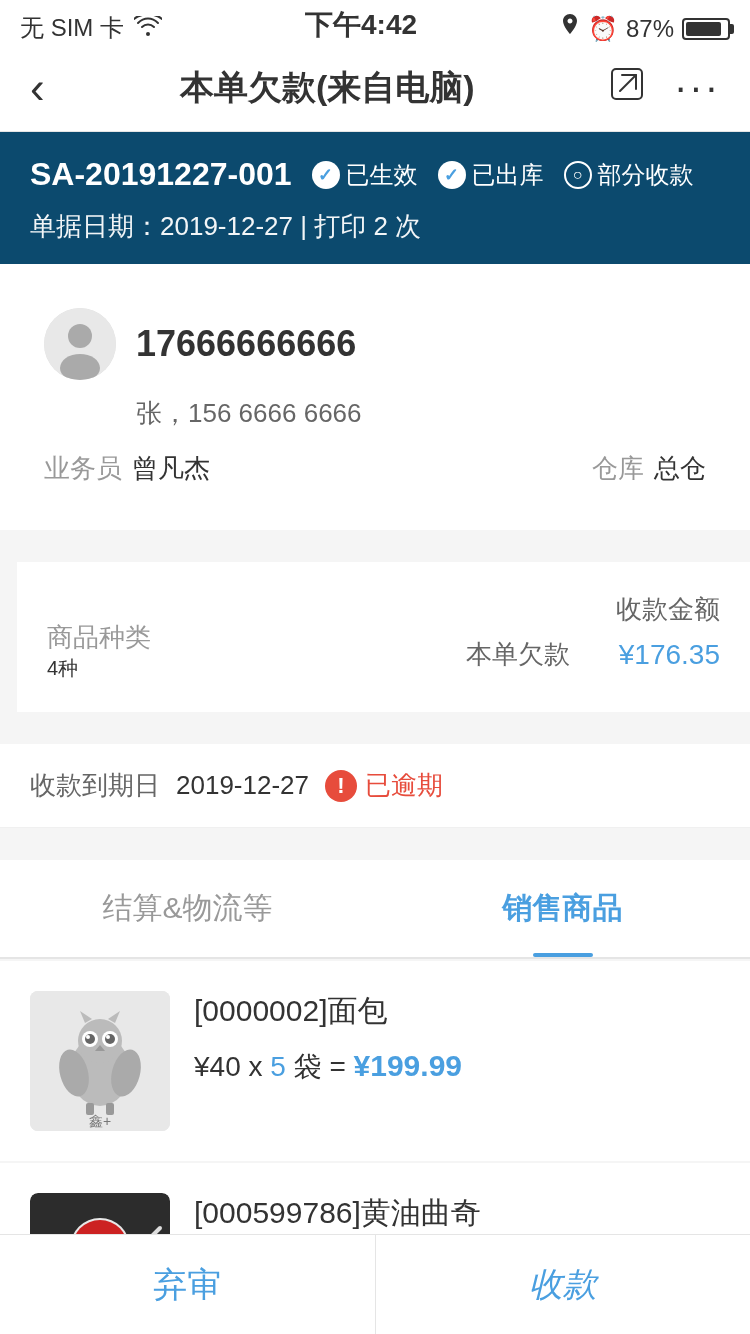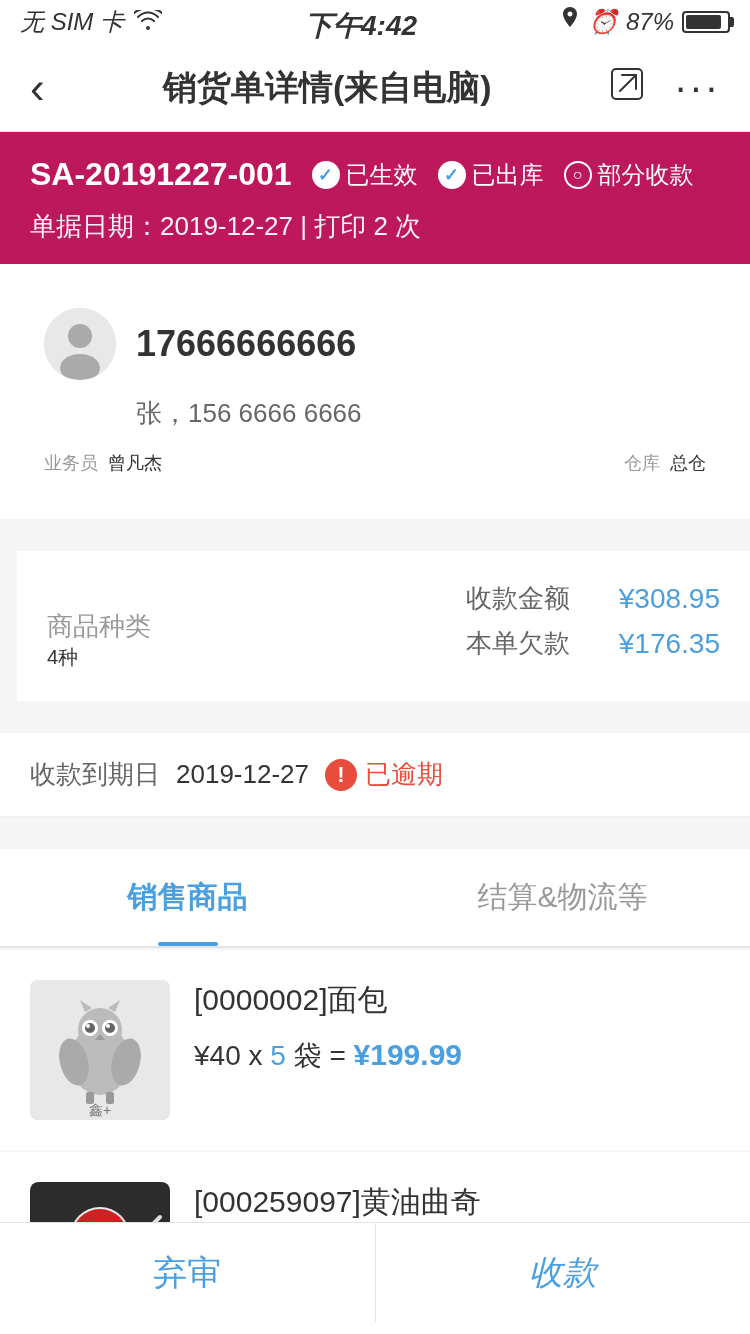"无 SIM 卡" .status-bar { align-items: center -> flex-end; font-style: italic -> none }
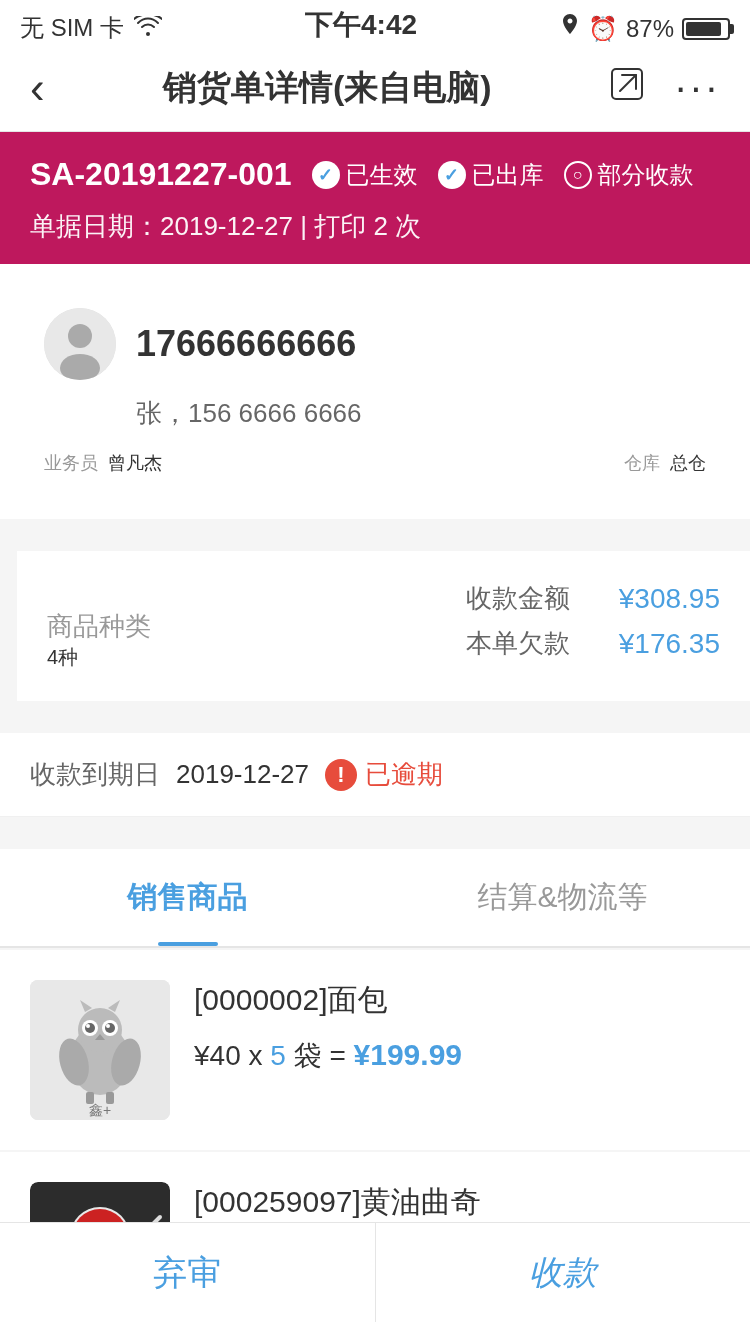"销货单详情(来自电脑)" div.nav-title { text: 销货单详情 -> 本单欠款 }
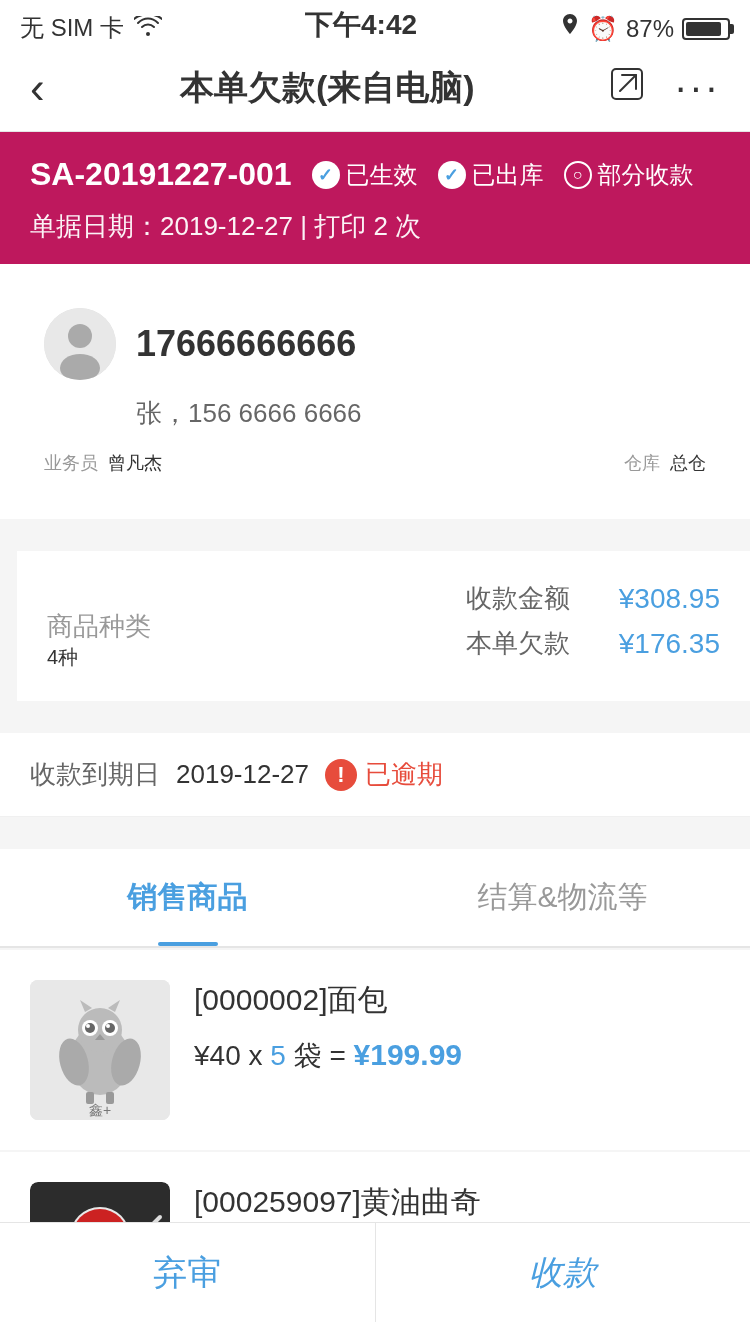"SA-20191227-001" .header-banner { background: #be185d -> #0c4a6e }
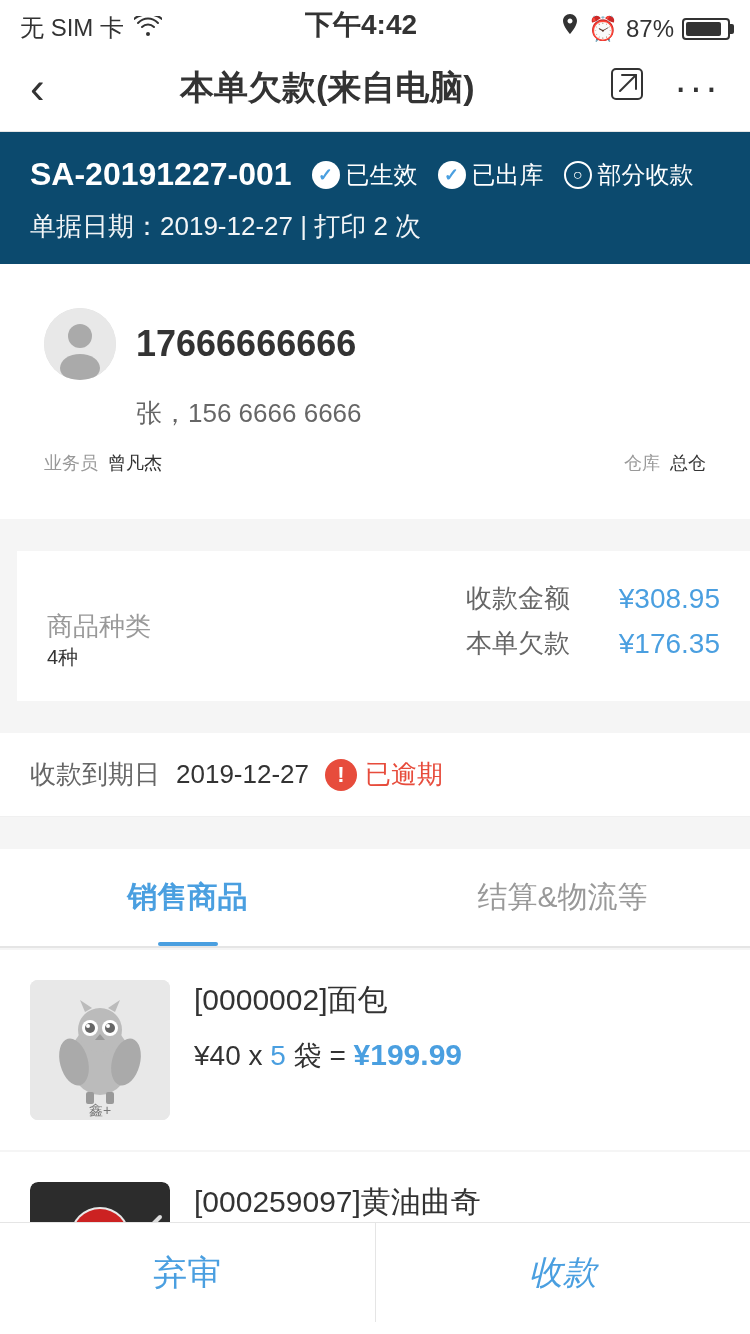"业务员" .customer-meta { font-size: 18px -> 26px }
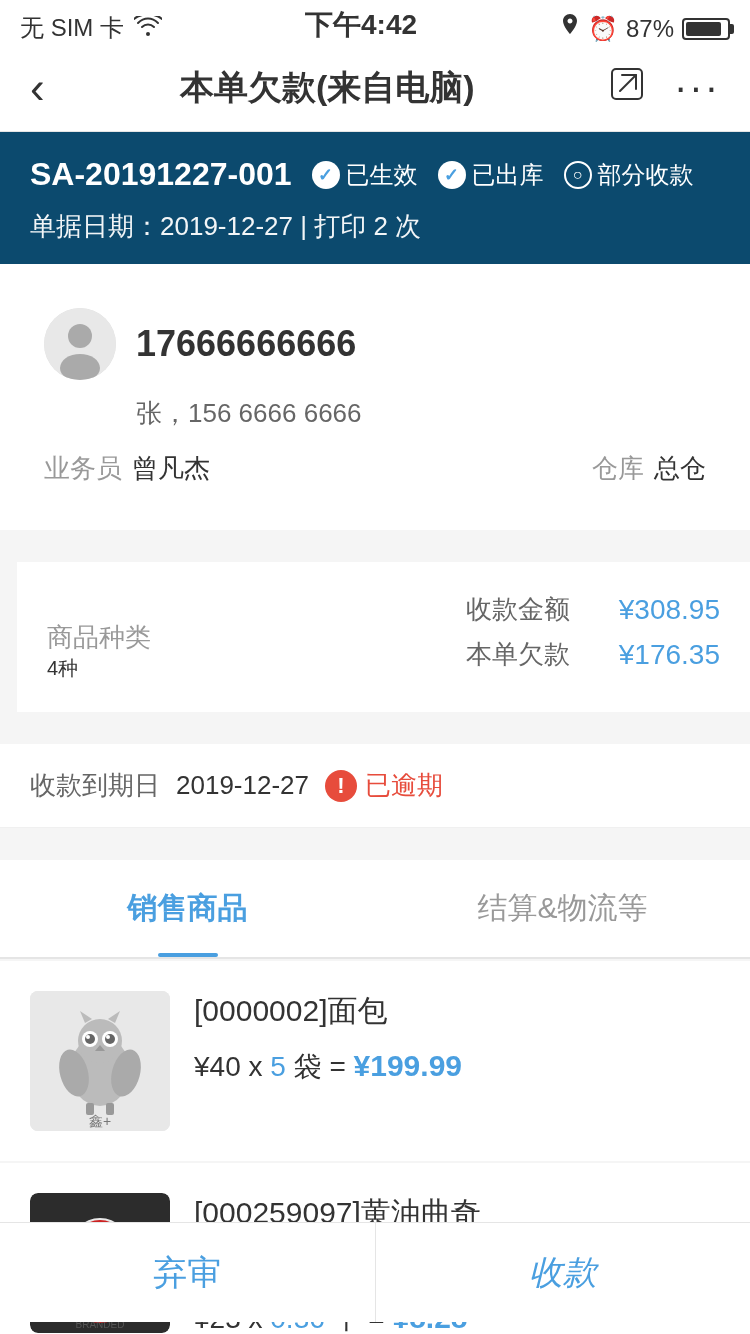"¥308.95" span.stats-row-value { html: <span>¥308.95</span> -> none }
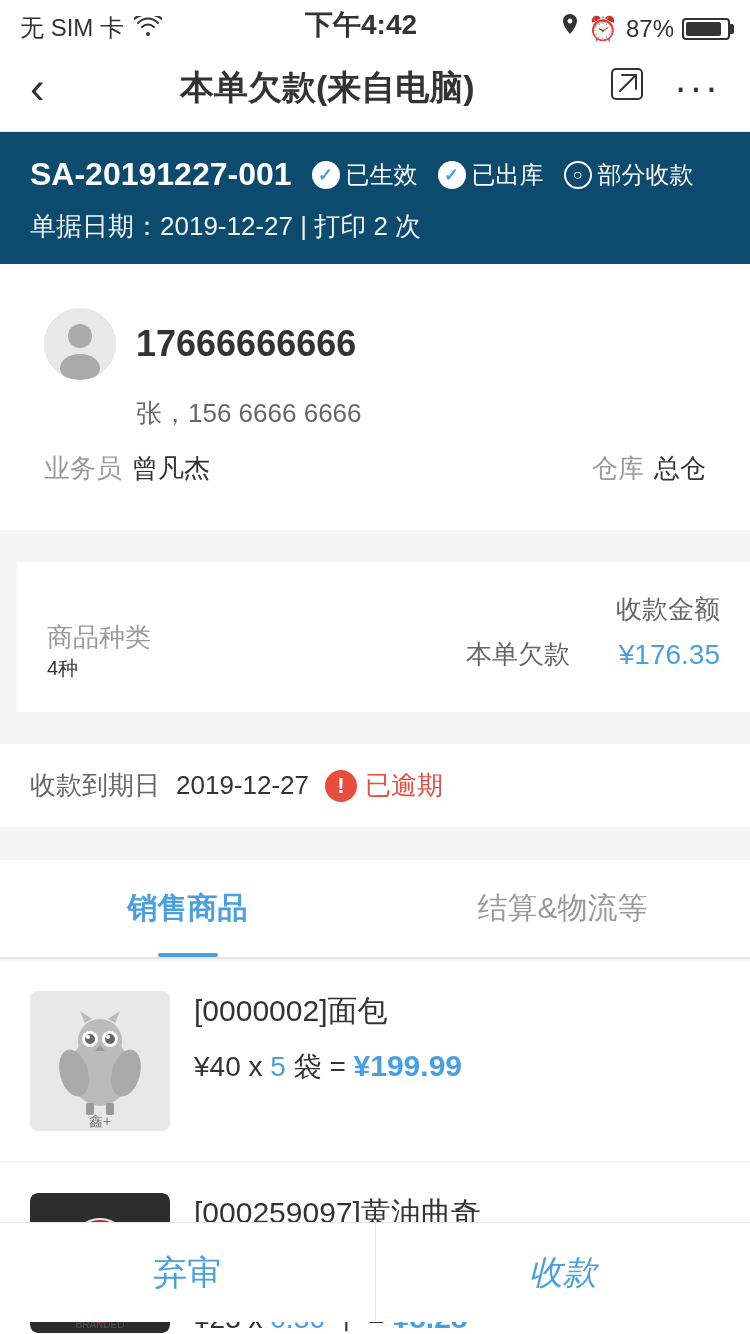"销售商品" div.tab { order: before "结算&物流等" -> after "结算&物流等" }
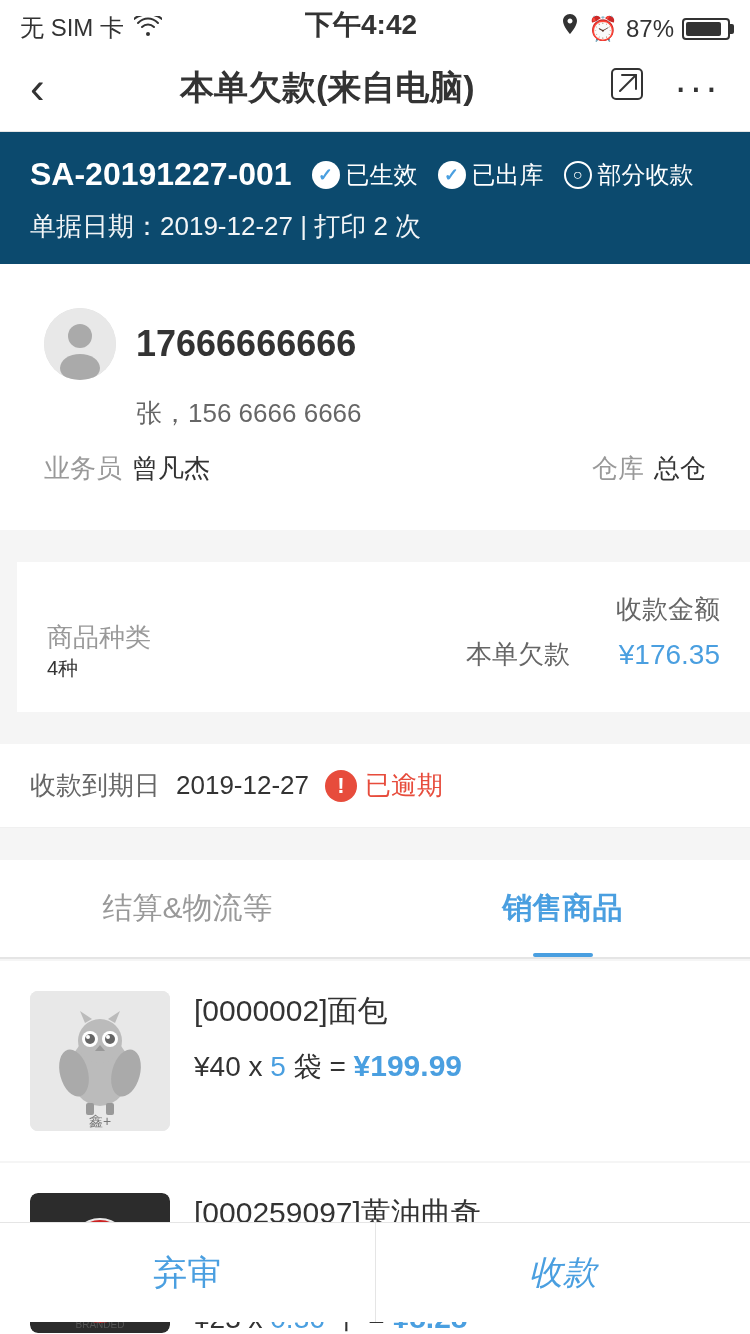"[000259097]黄油曲奇" div.product-name { text: 000259097 -> 000599786 }
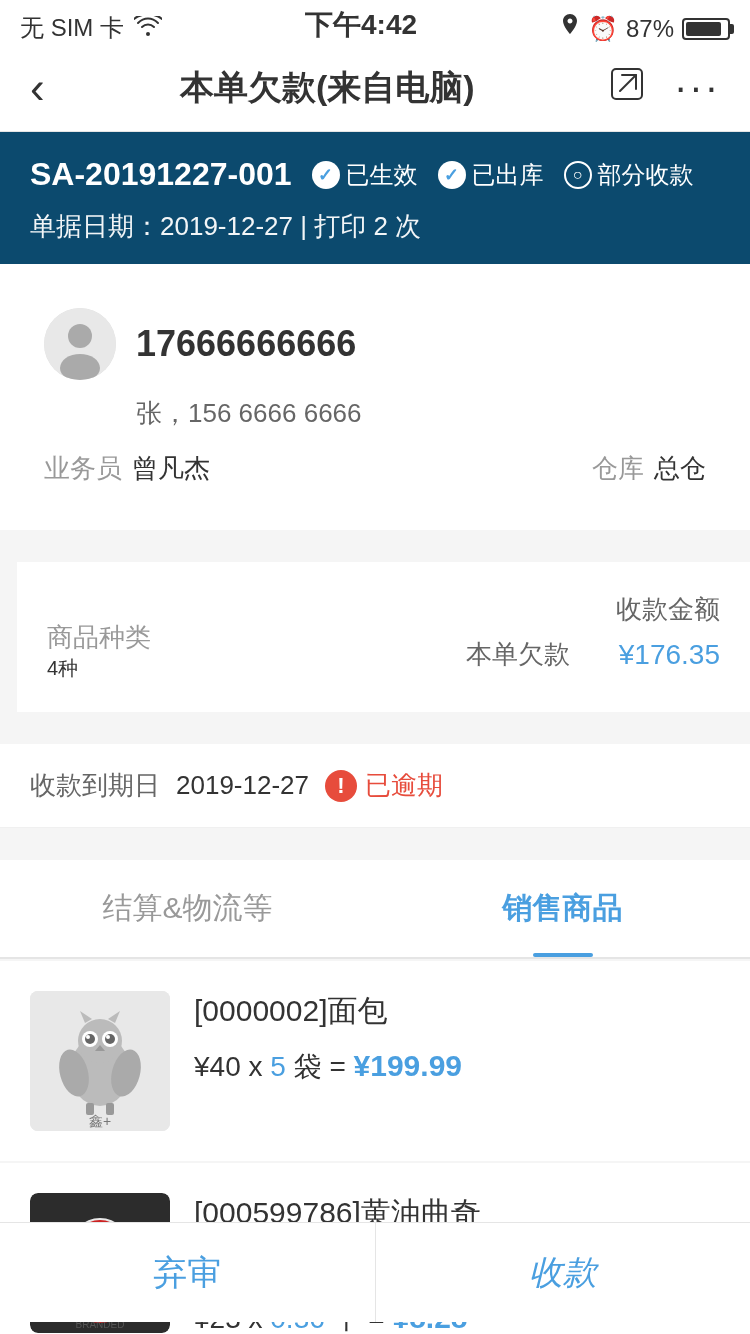"弃审" .bottom-bar { bottom: 12px -> 0 }
